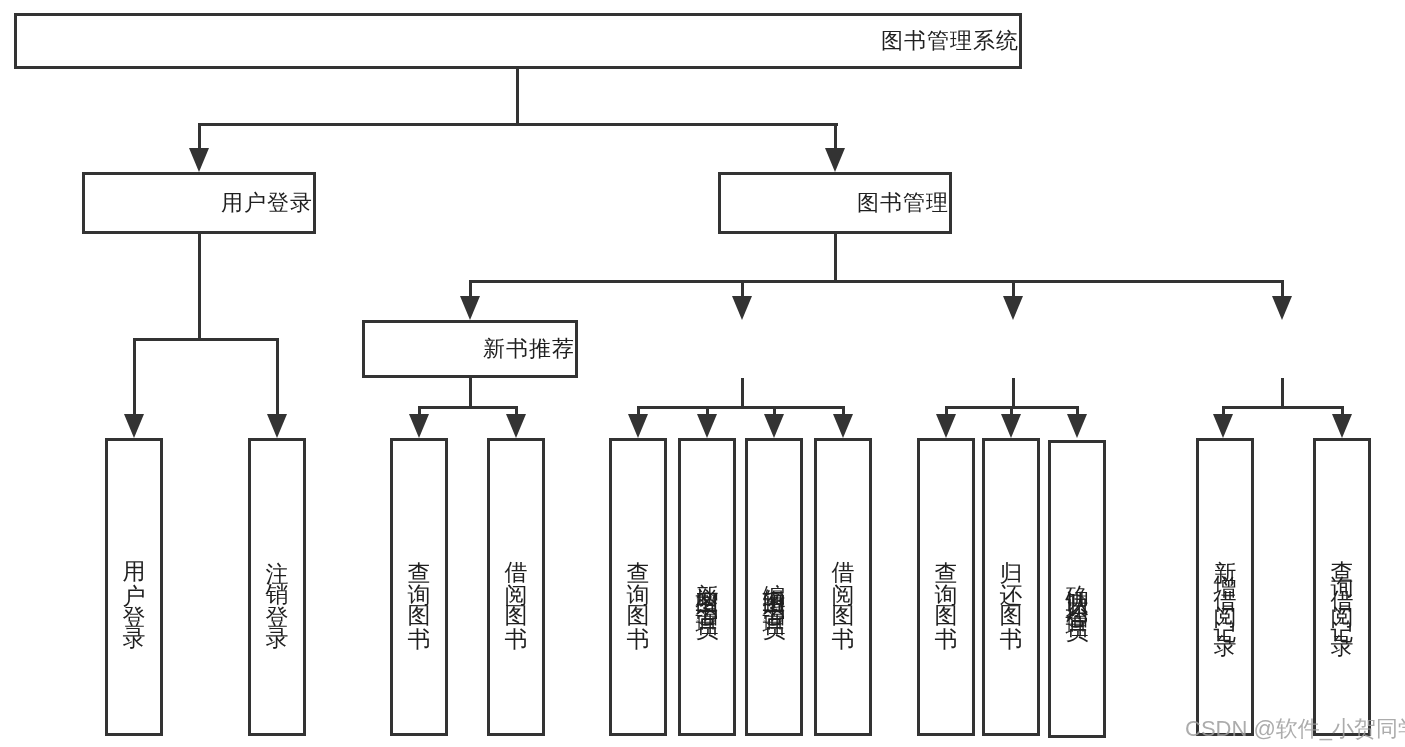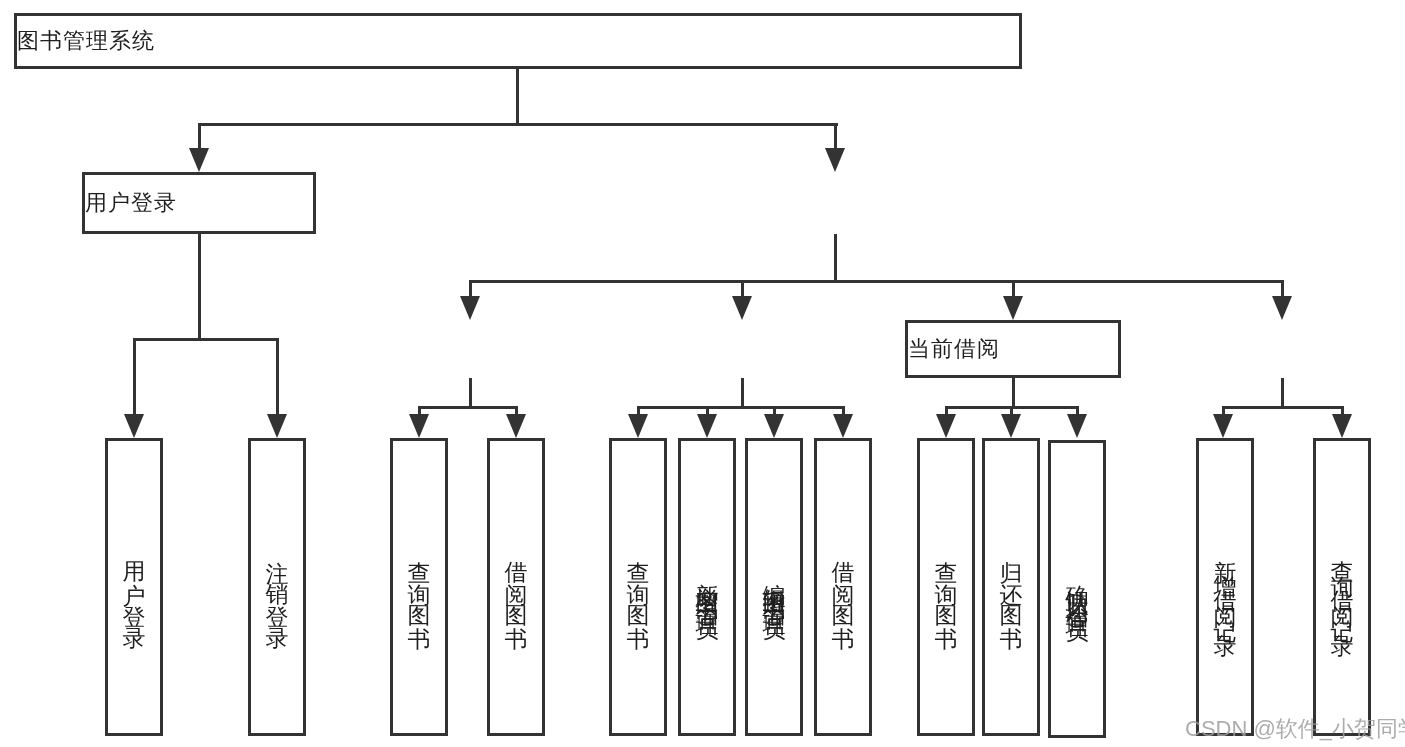"图书管理系统" .box { justify-content: flex-start -> flex-end }
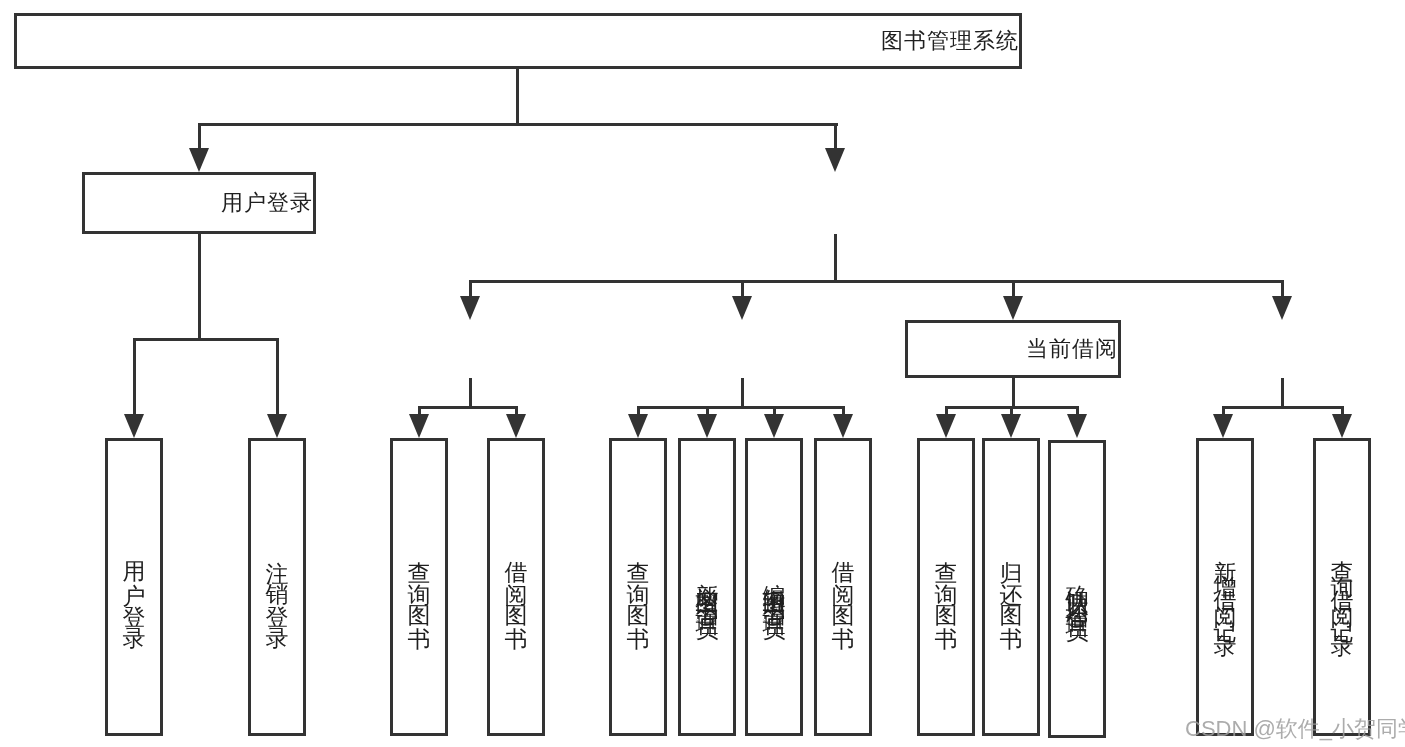"图书管理" div.box { html: none -> <div> <span>图书管理</span> </div> }
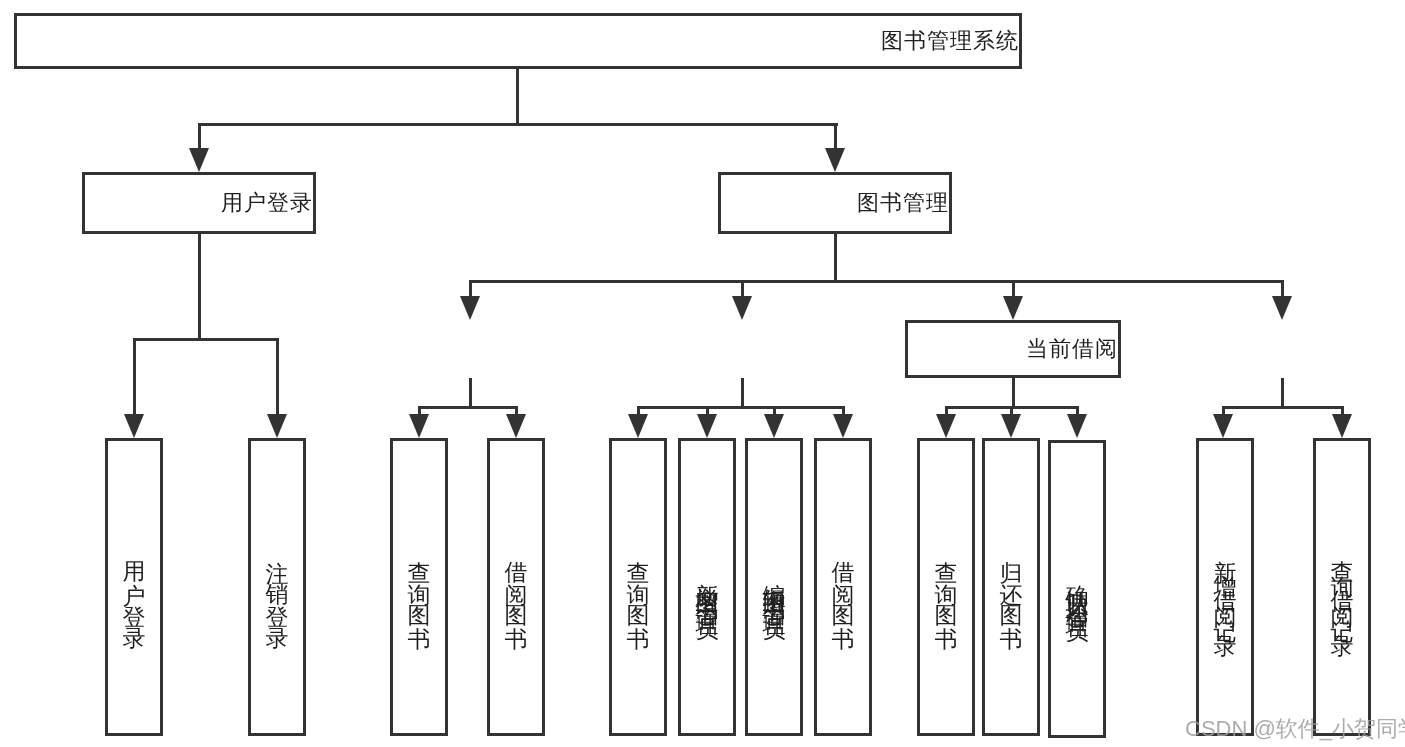"新书推荐" div.box { html: none -> <div> <span>新书推荐</span> </div> }
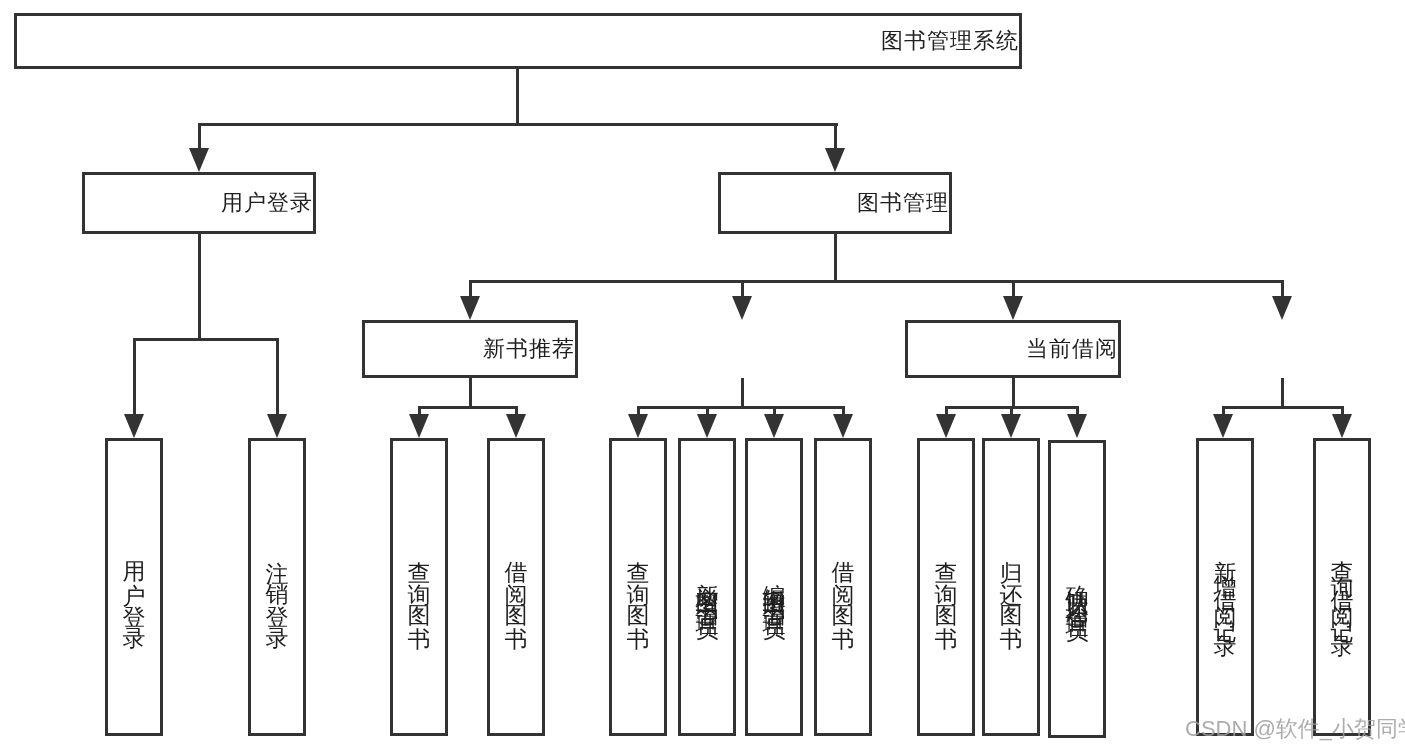"当前借阅" div.box { html: <div> <span>当前借阅</span> </div> -> none }
